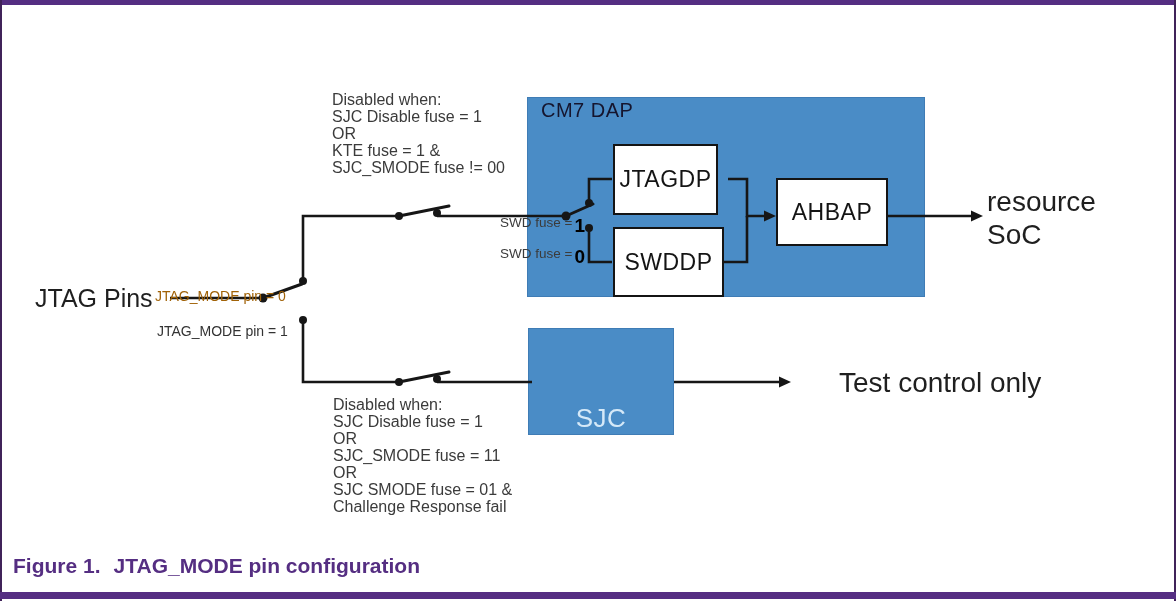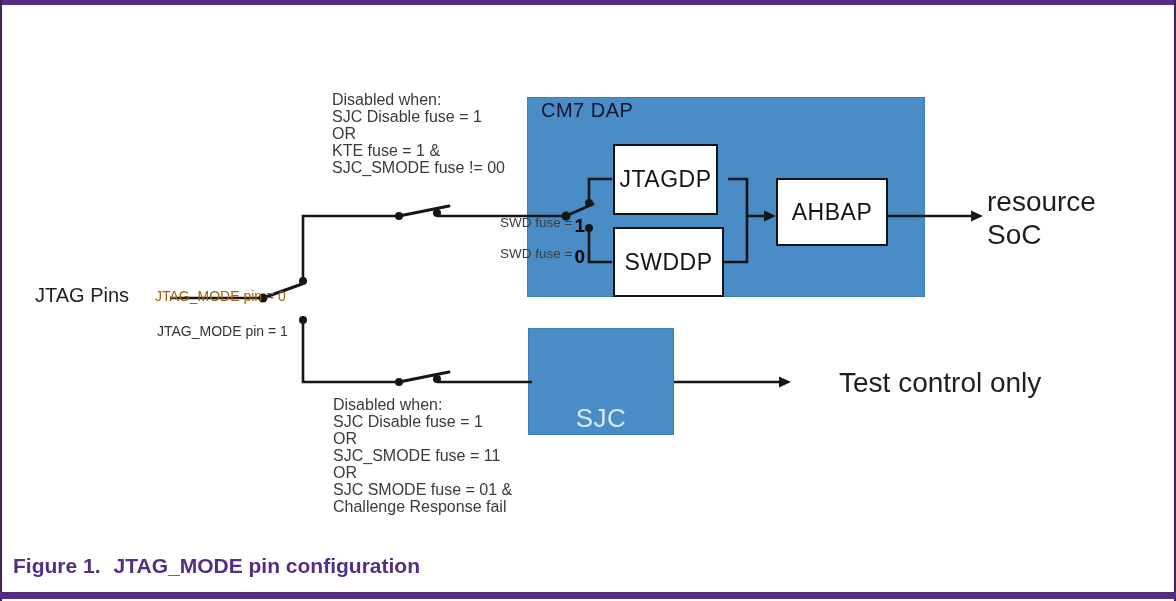"JTAG Pins" #jtag-pins { font-size: 20px -> 25px }
